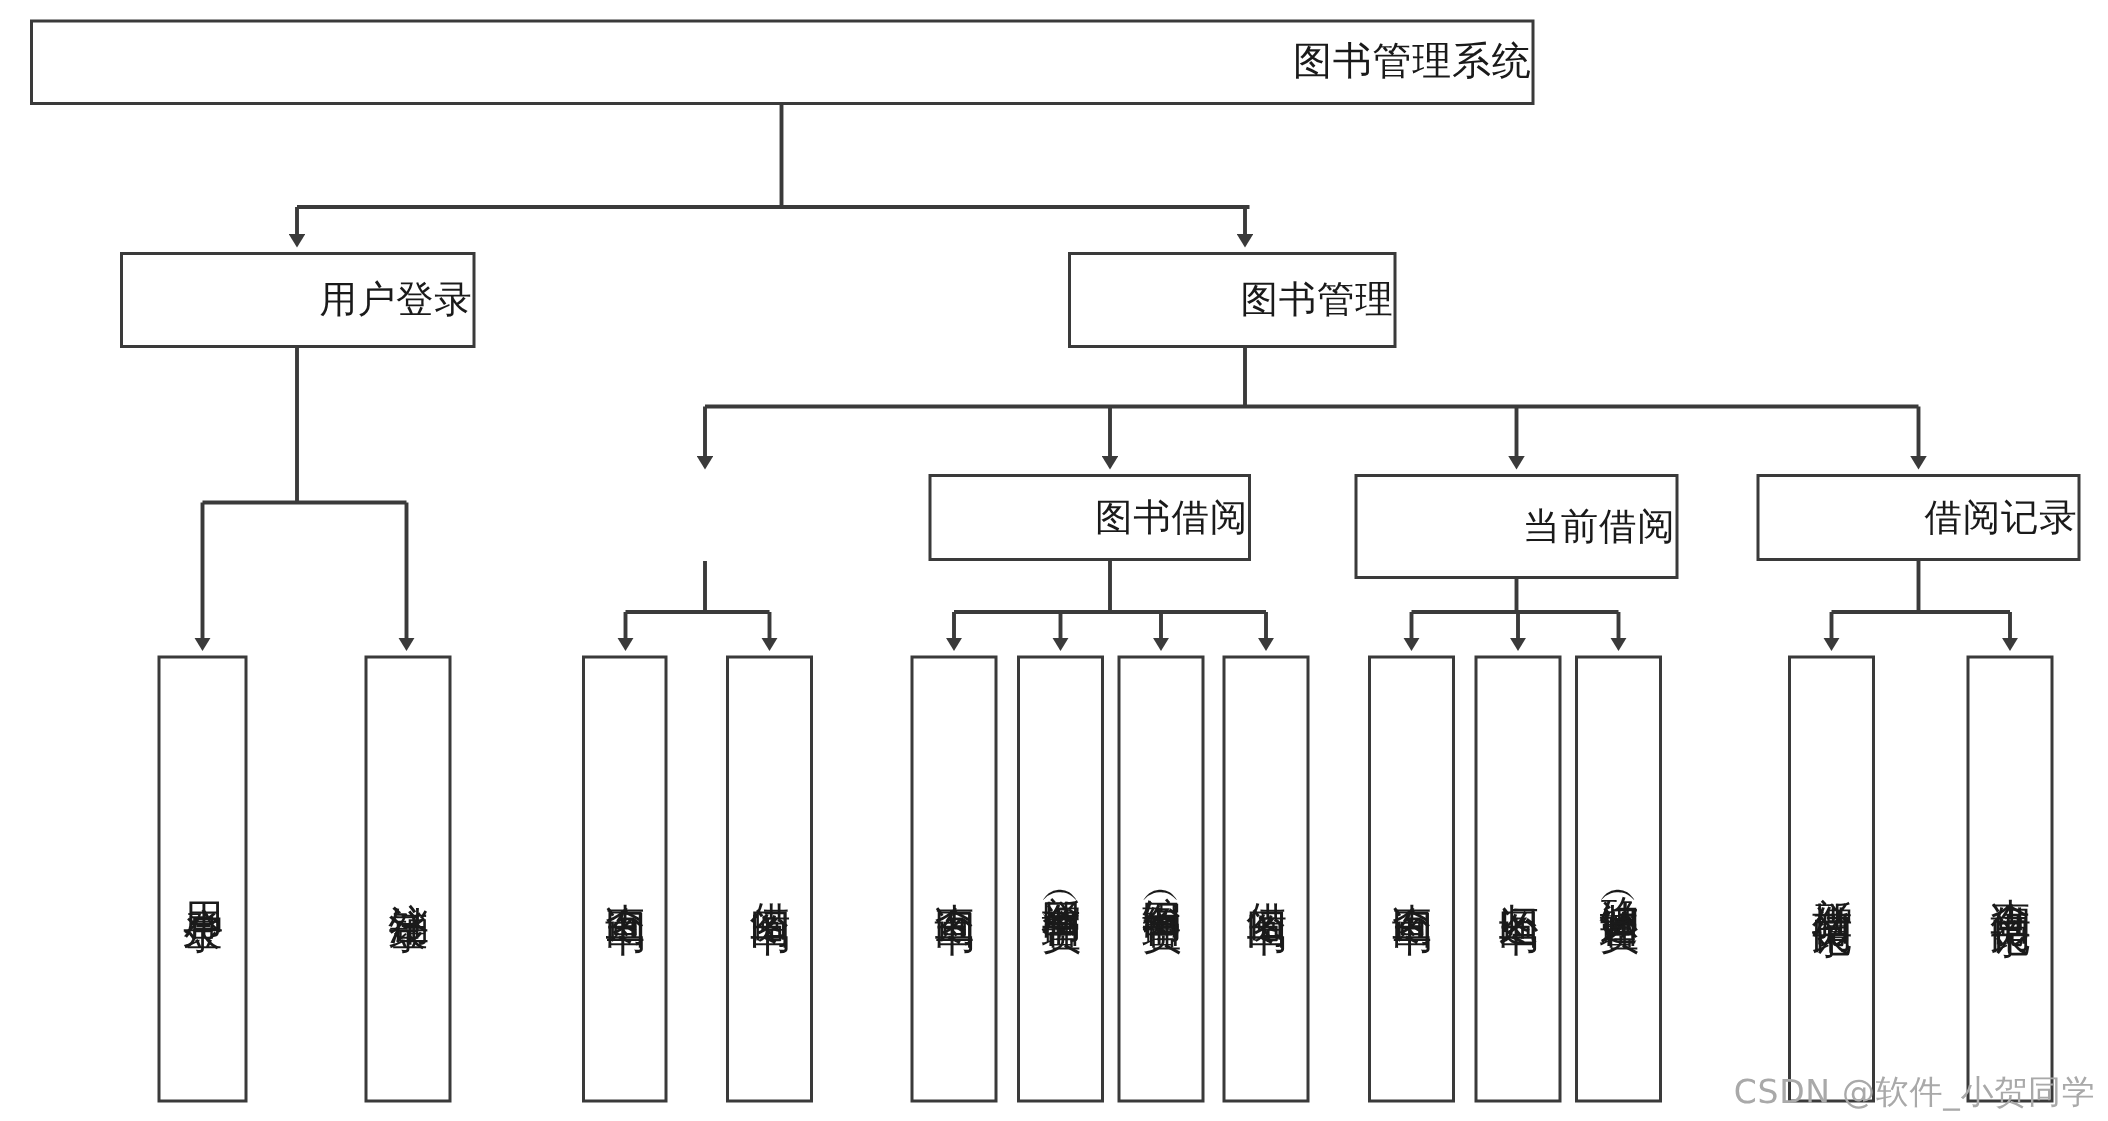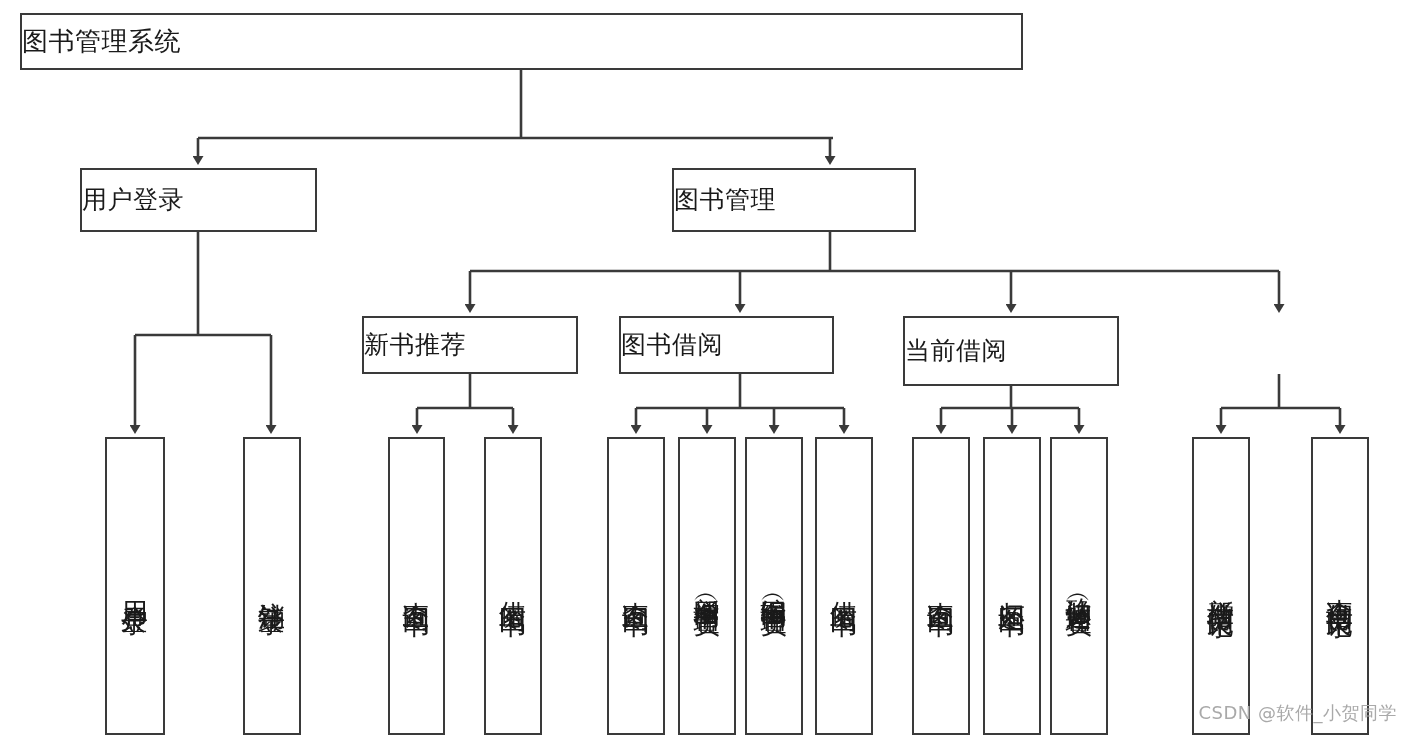"图书管理系统" .node { justify-content: flex-start -> flex-end }
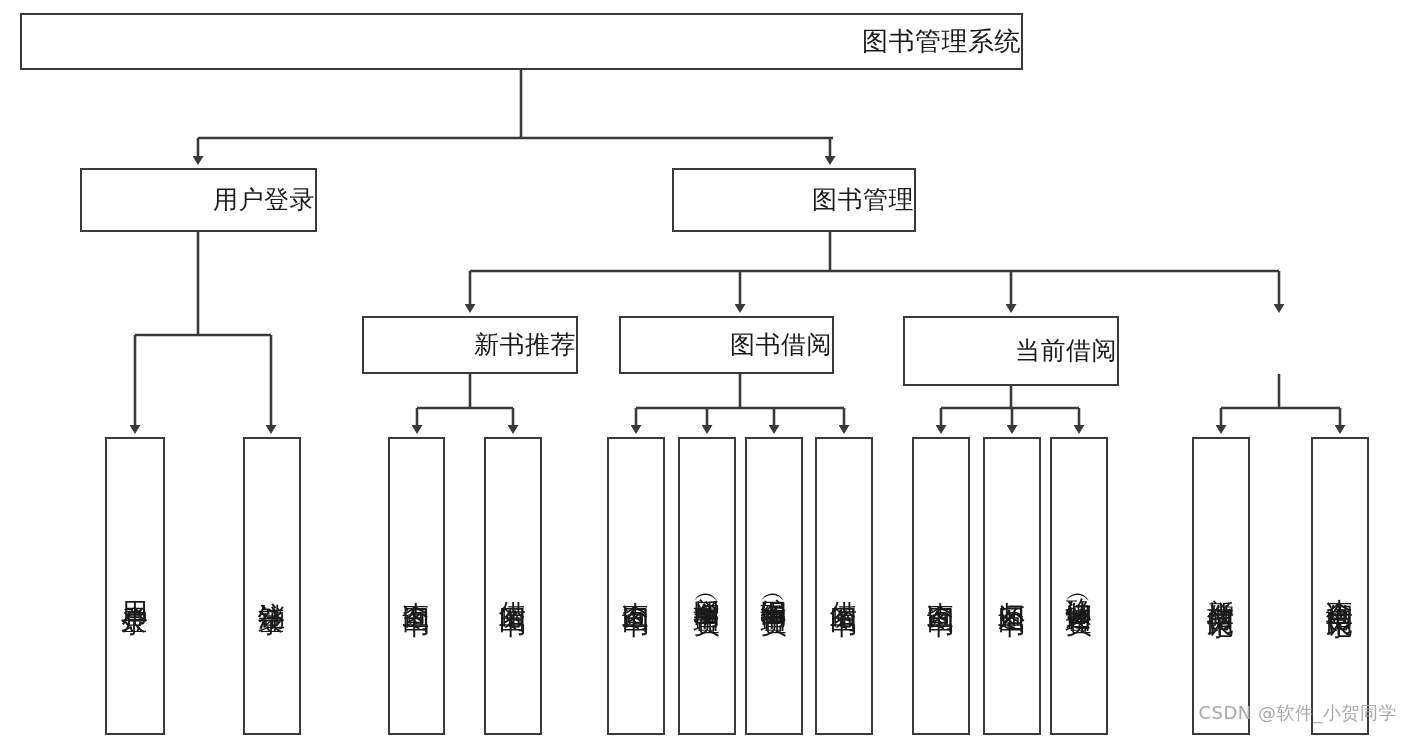"图书管理" div.node { left: 672px -> 712px; width: 244px -> 219px }
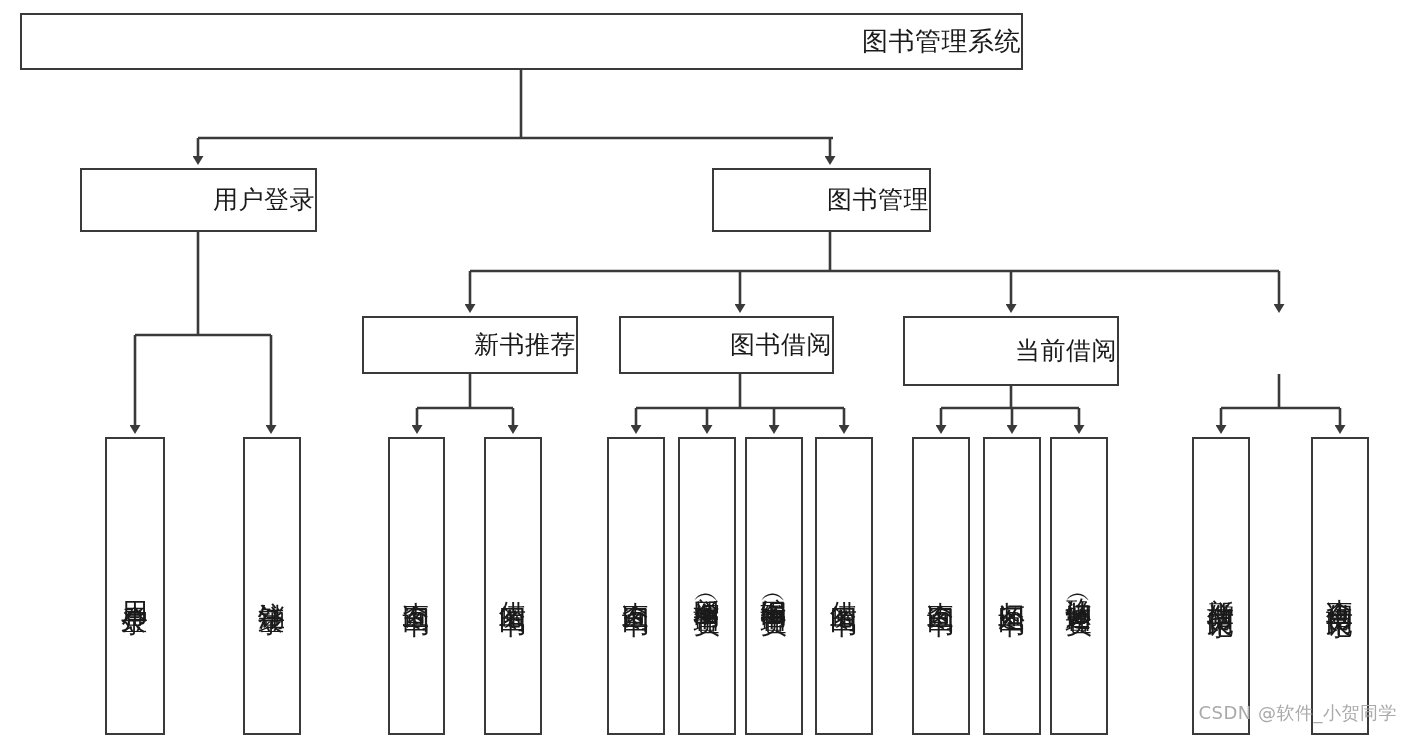"新书推荐" div.node { html: <div> <span>新书推荐</span> </div> -> none }
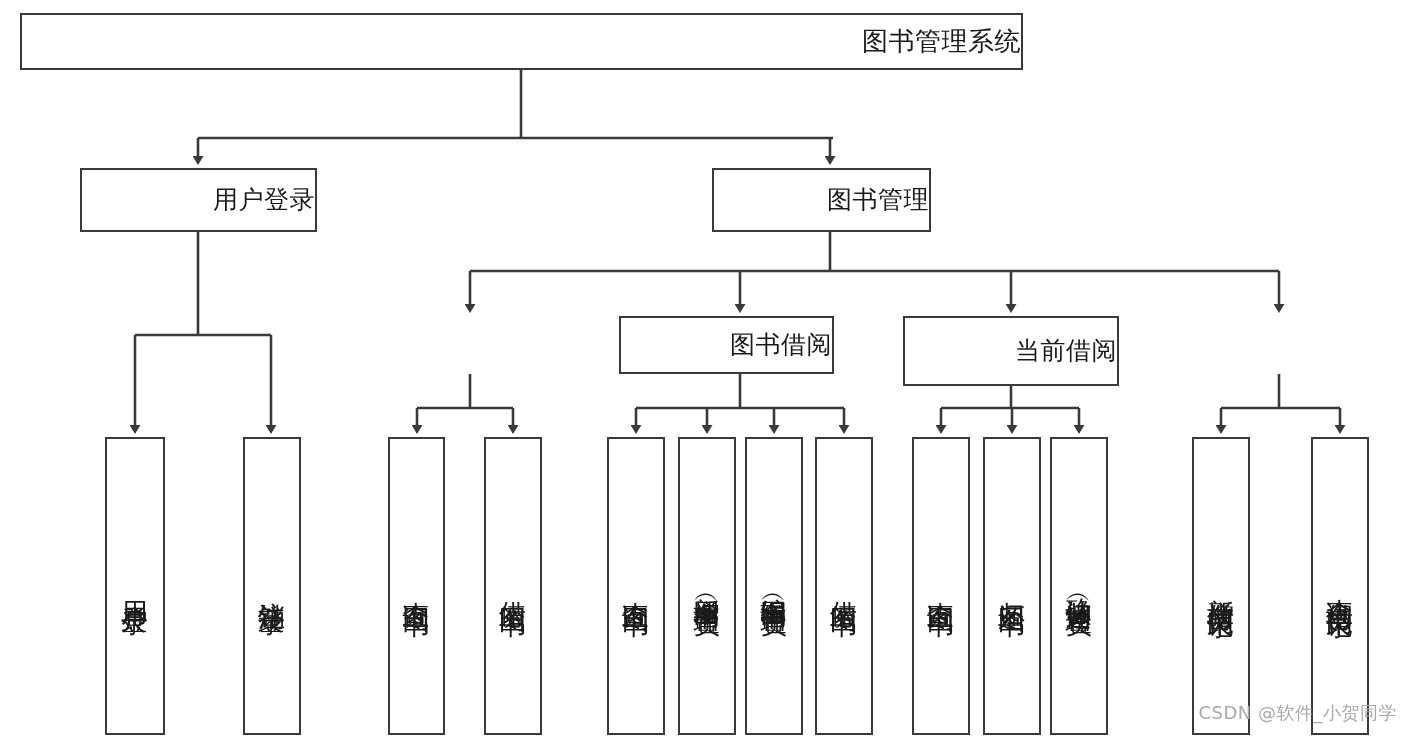"借阅记录" div.node { html: none -> <div> <span>借阅记录</span> </div> }
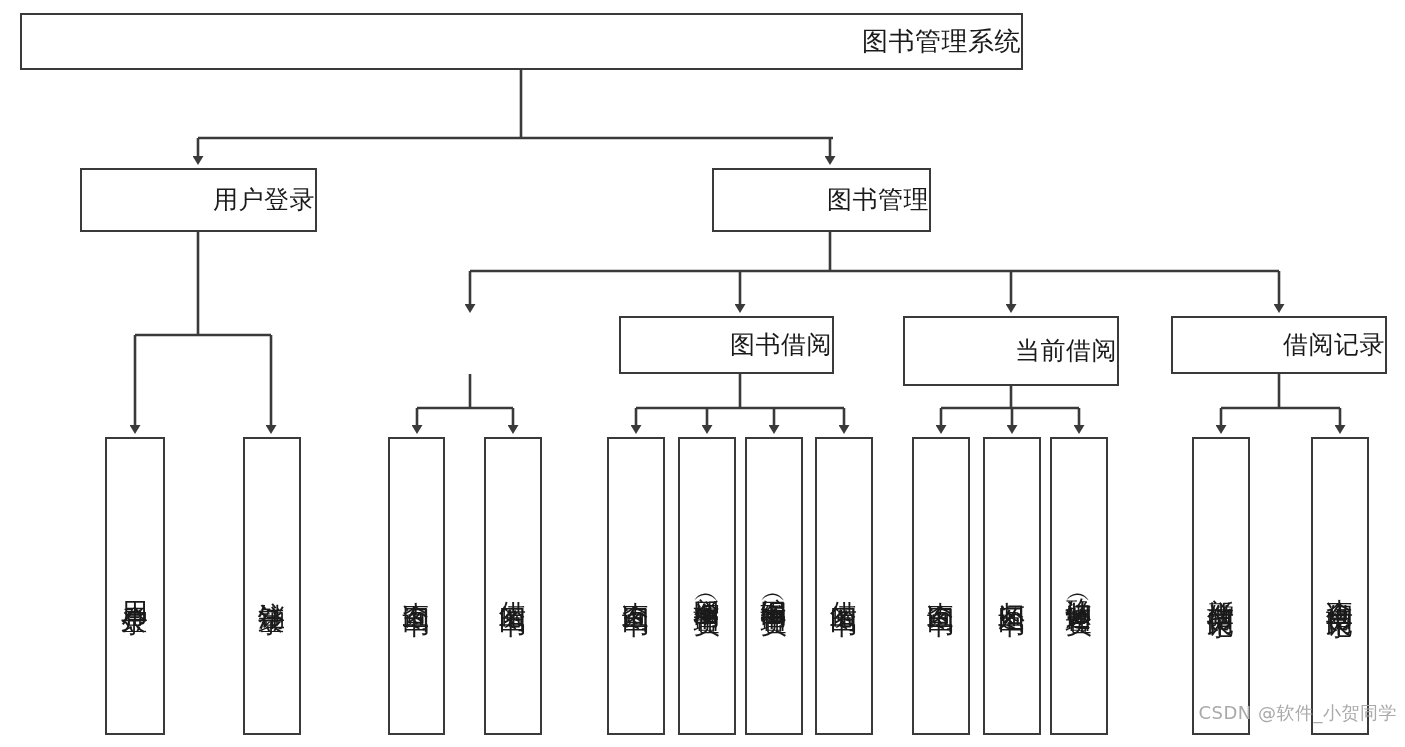"CSDN @软件_小贺同学" #watermark { bottom: 22px -> 4px; font-size: 18px -> 22px }
